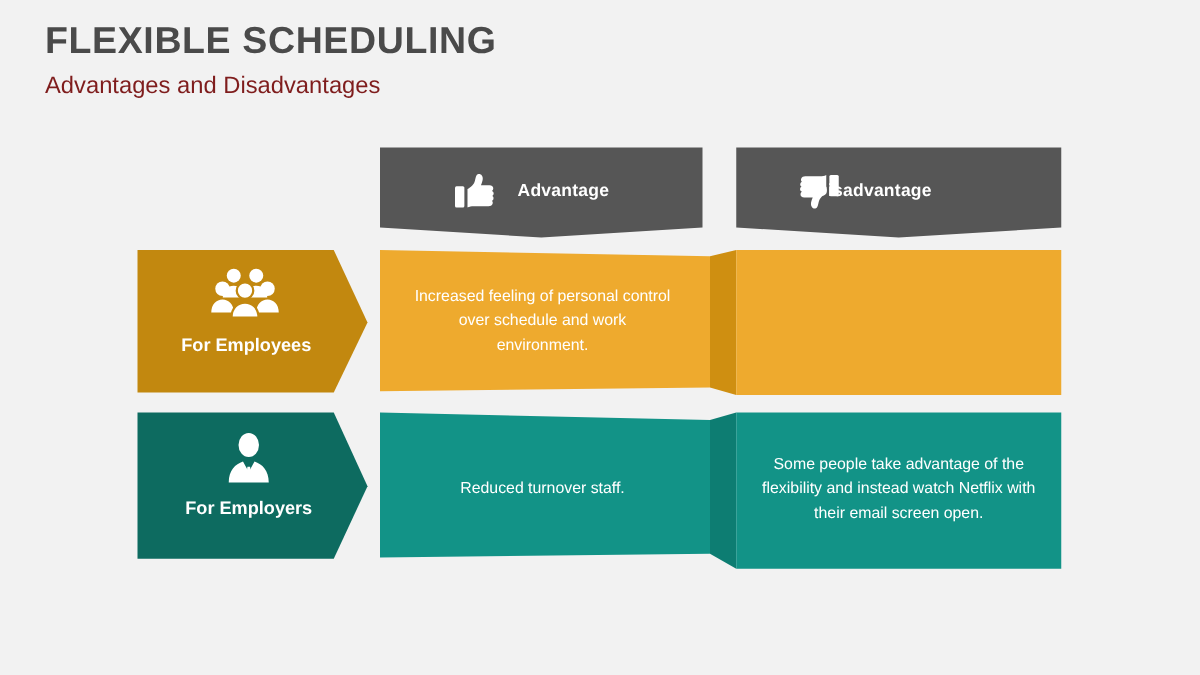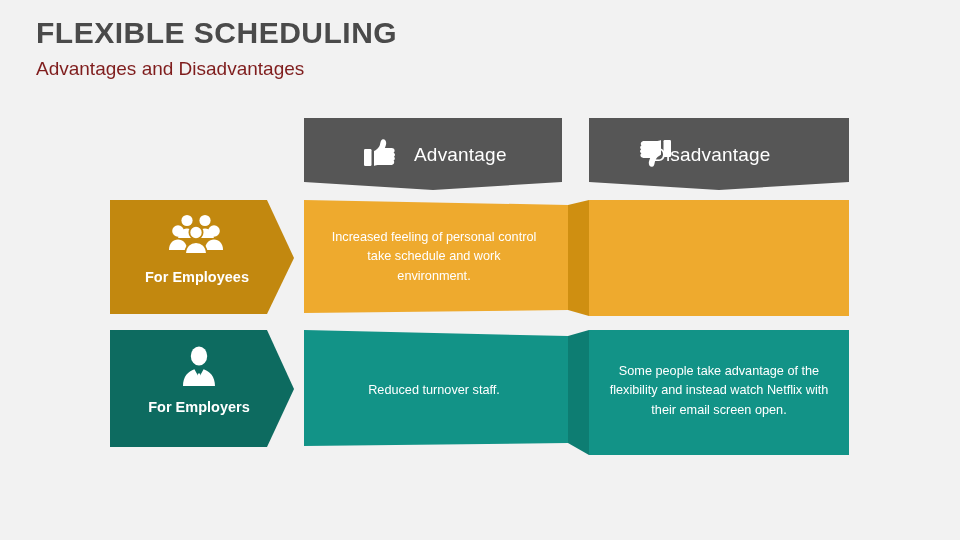"Advantage" .banner-label { font-size: 19px -> 14px; font-weight: normal -> bold }
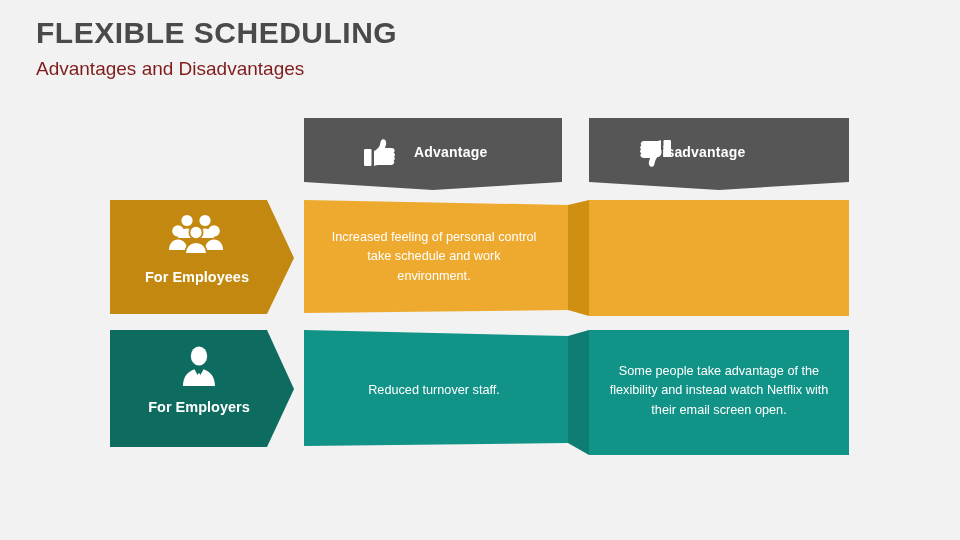"Increased feeling of personal control" div.overlay { text: take -> over }
